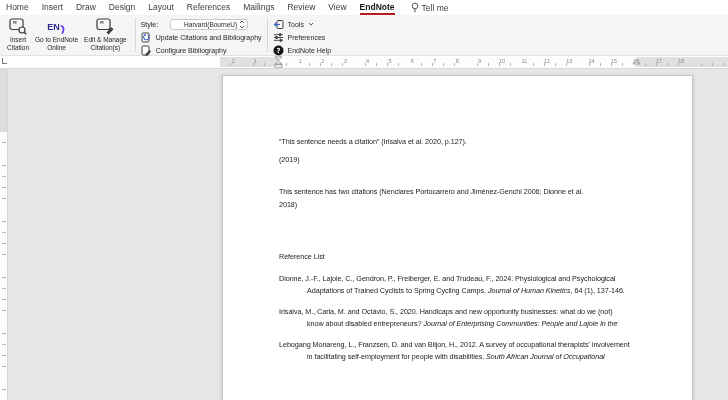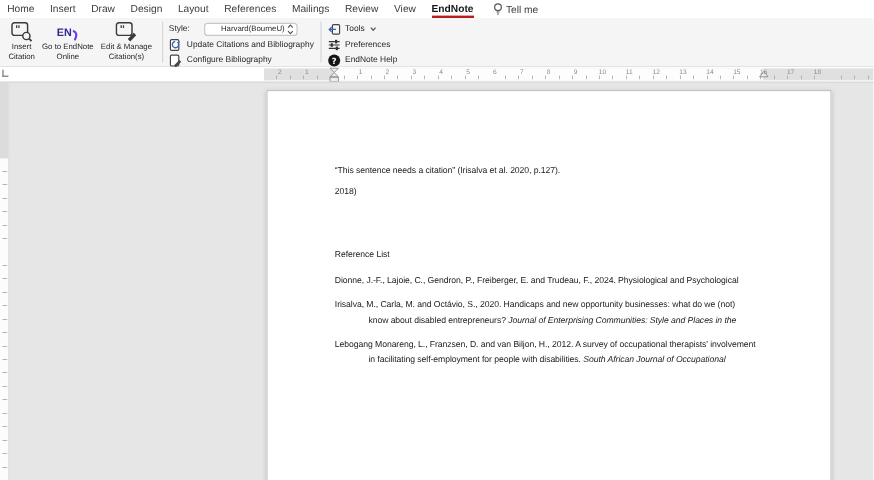"(2019)" div.p2 { html: none -> <div>(2019)</div> }
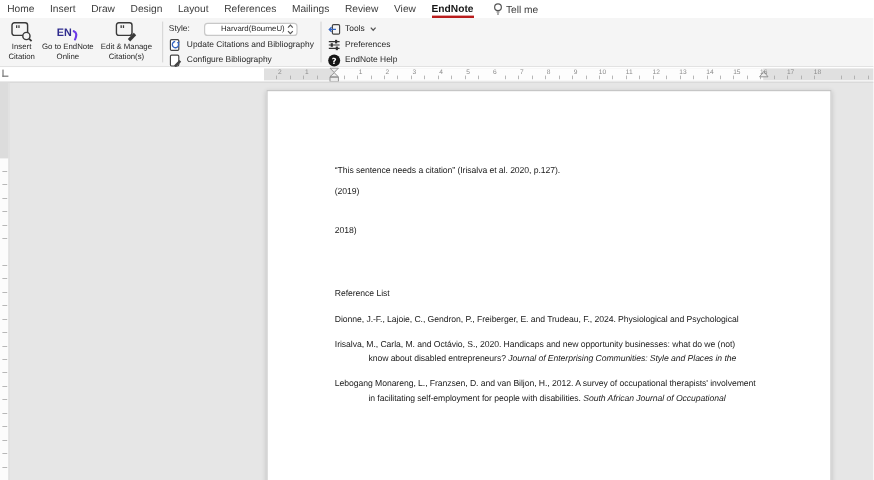"This sentence has two citations" div.dline { html: none -> <div>This sentence has two citations (Nenclares Portocarrero and Jiménez-Genchi 2006; Dionne et al.</div> }
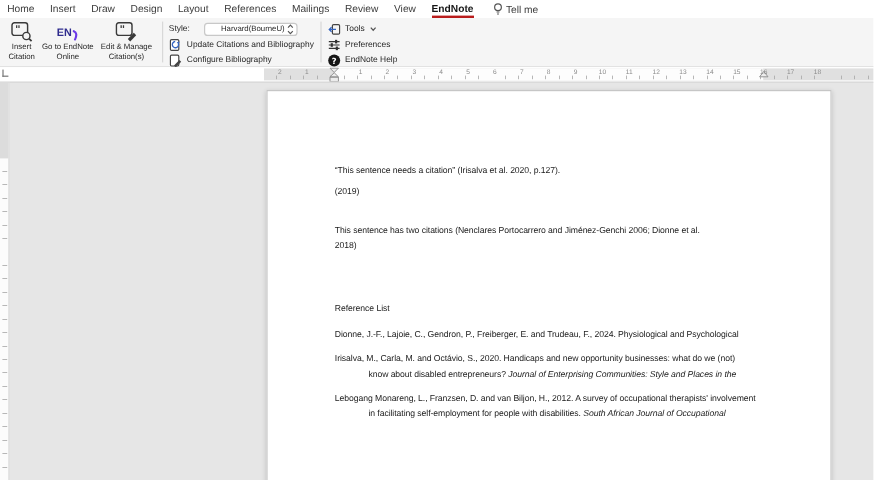"Adaptations of Trained Cyclists to" div.dline { html: none -> <div><span>Adaptations of Trained Cyclists to Spring Cycling Camps. </span><span>Journal of Human Kinetics</span><span>, 64 (1), 137-146.</span></div> }
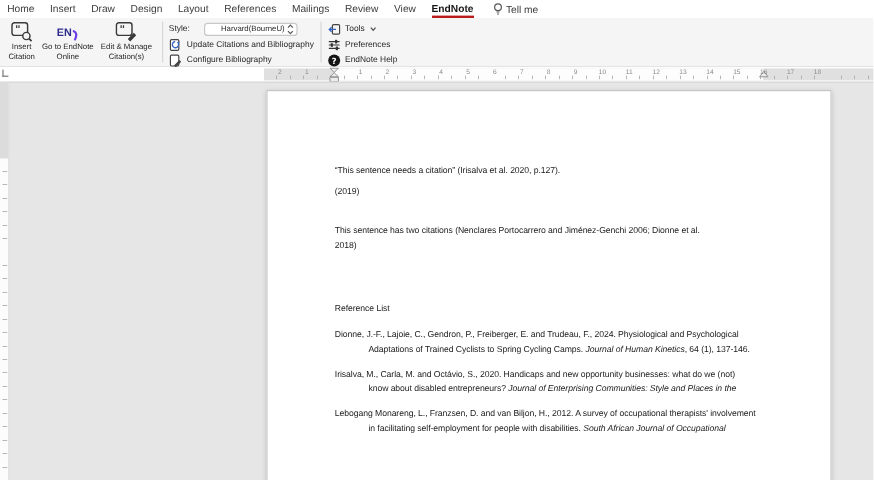"Journal of Enterprising Communities:" span.it { text: Style and Places -> People and Lajoie }
